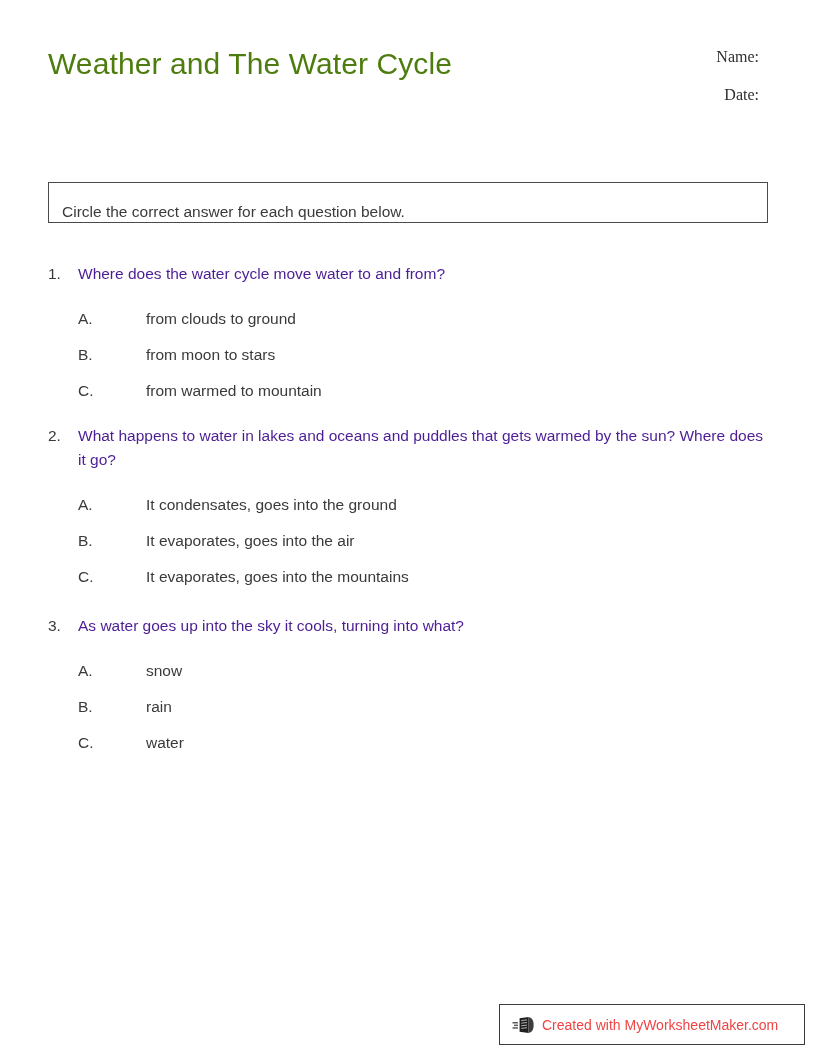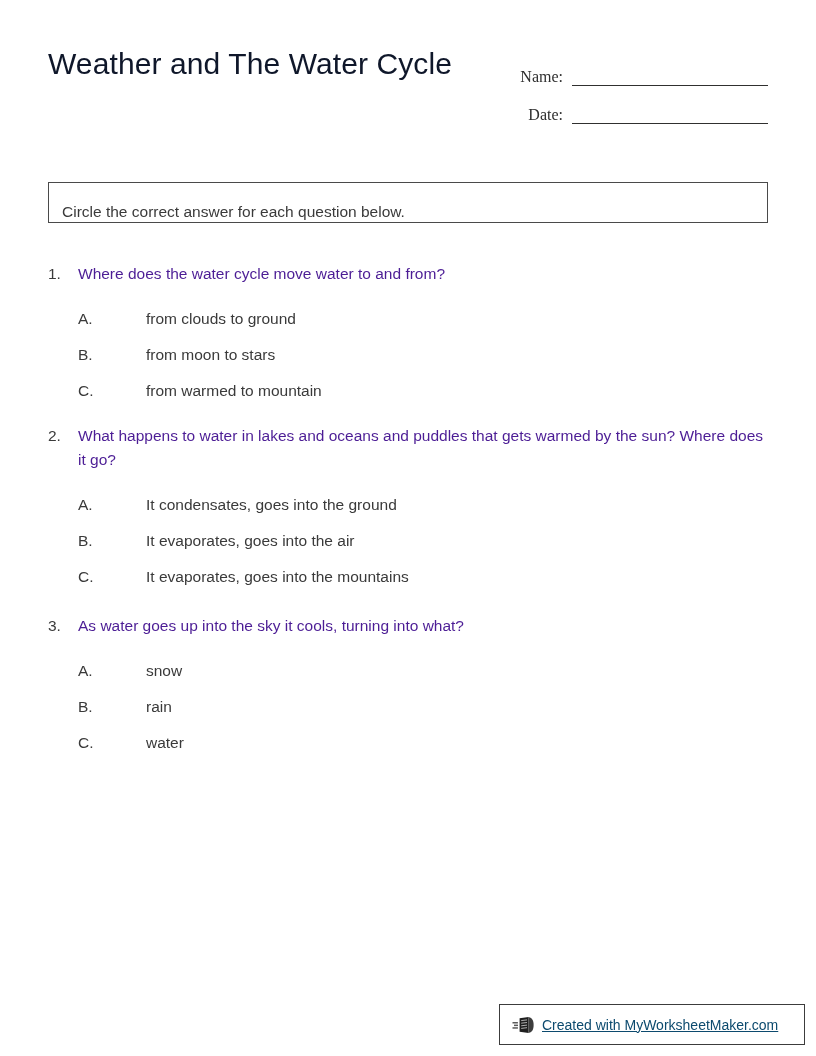"Weather and The Water Cycle" .title { color: #0f172a -> #4d7c0f }
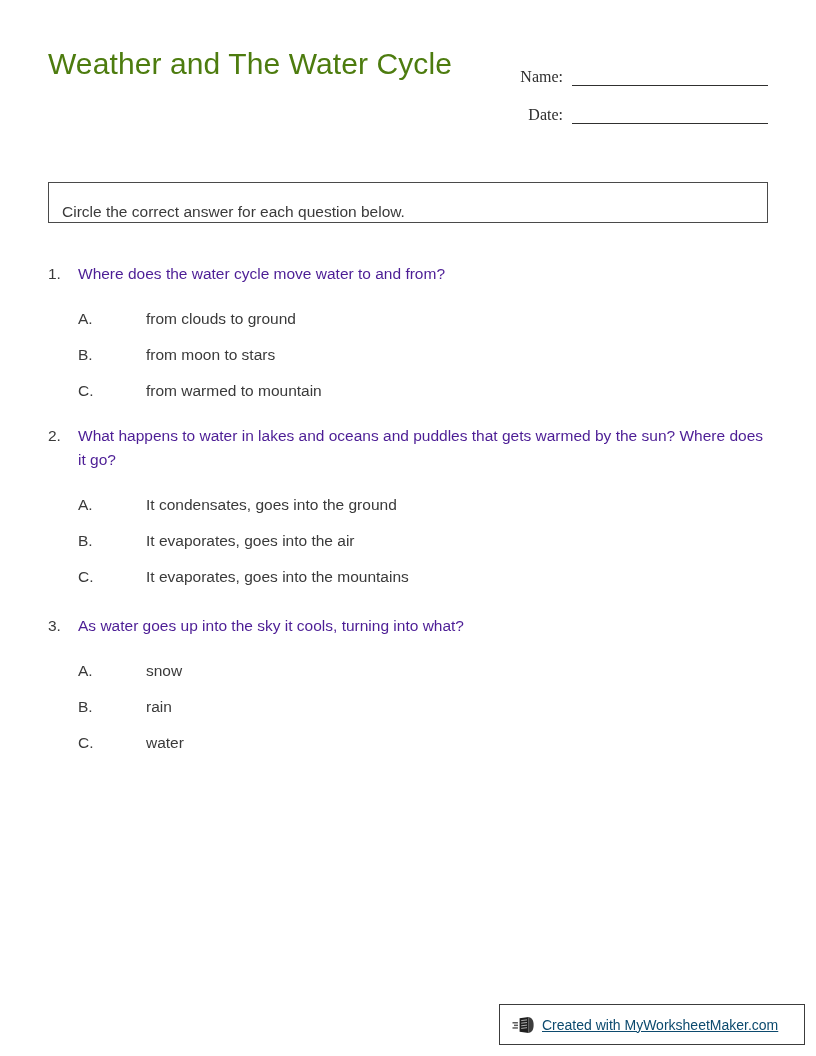"Name:" .nd-row { flex-direction: none -> column }
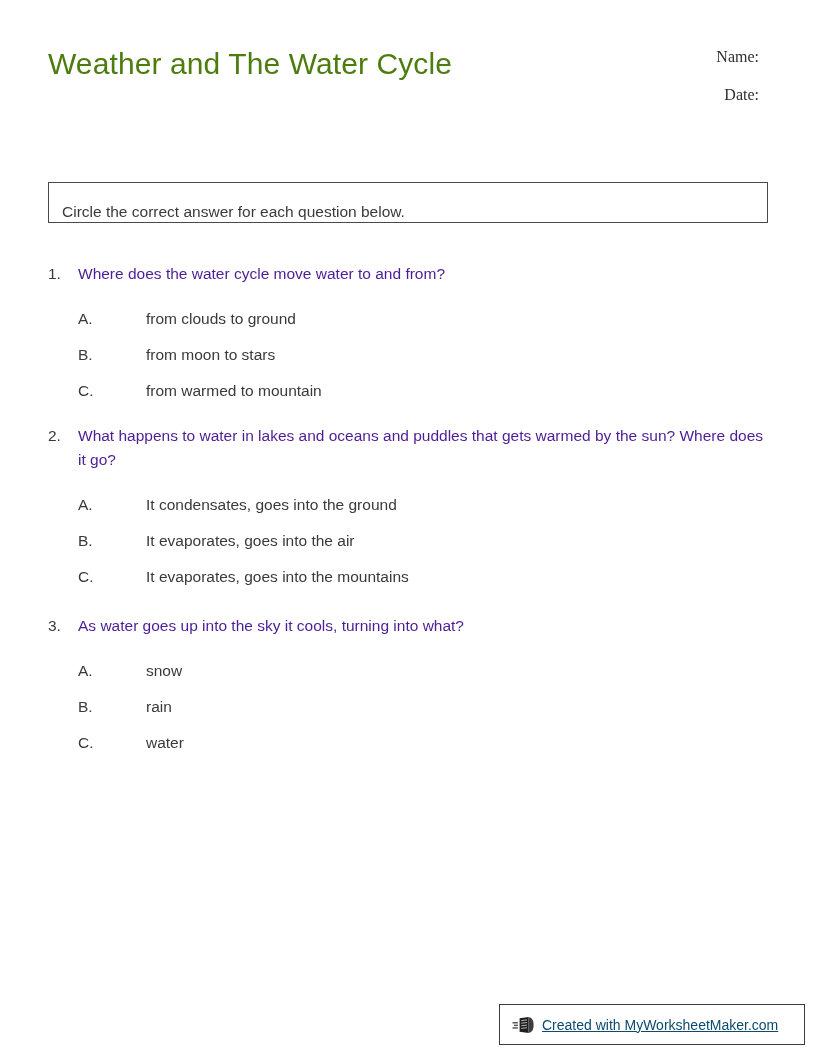"Created with MyWorksheetMaker.com" .badge-text { color: #0c4a6e -> #ef4444; text-decoration: underline -> none }
